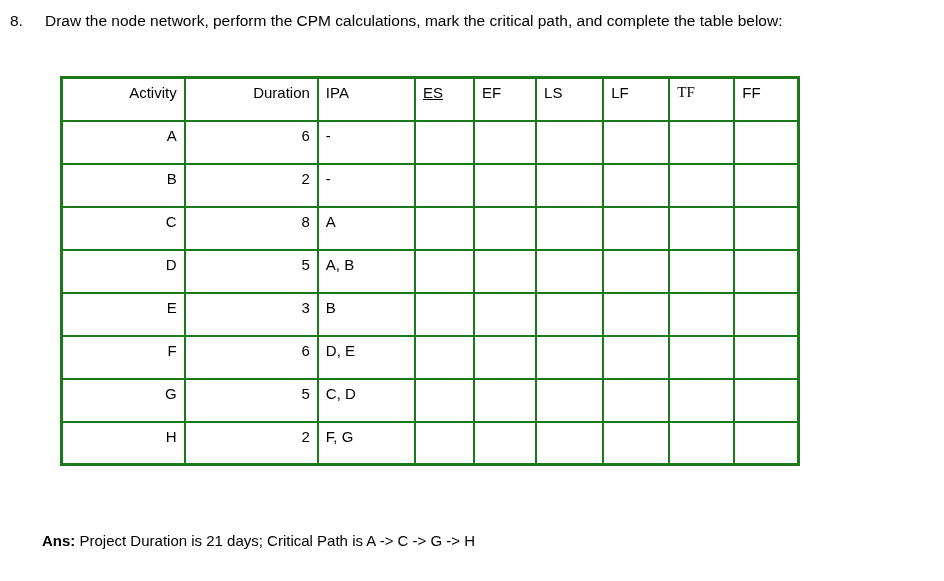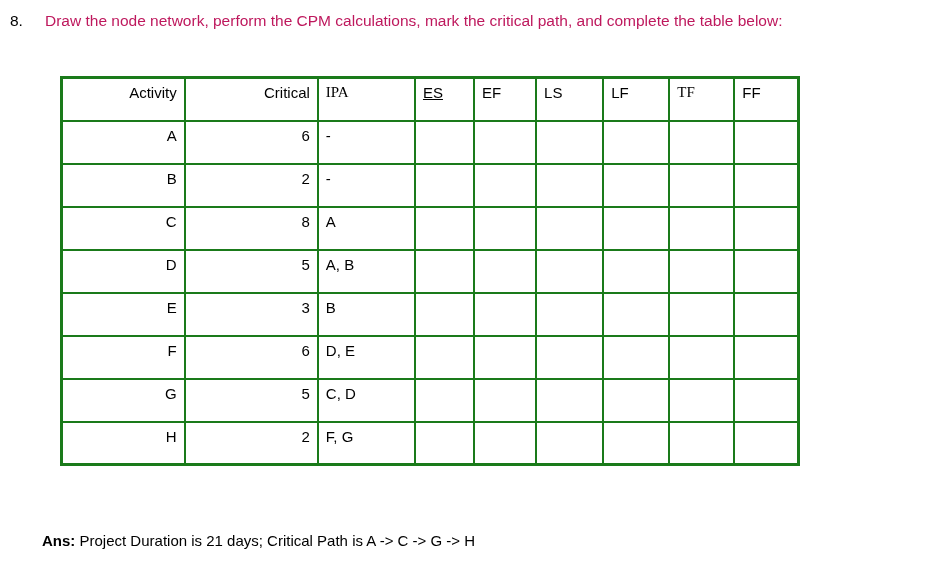"Draw the node network, perform" .q-text { color: #be185d -> #000000 }
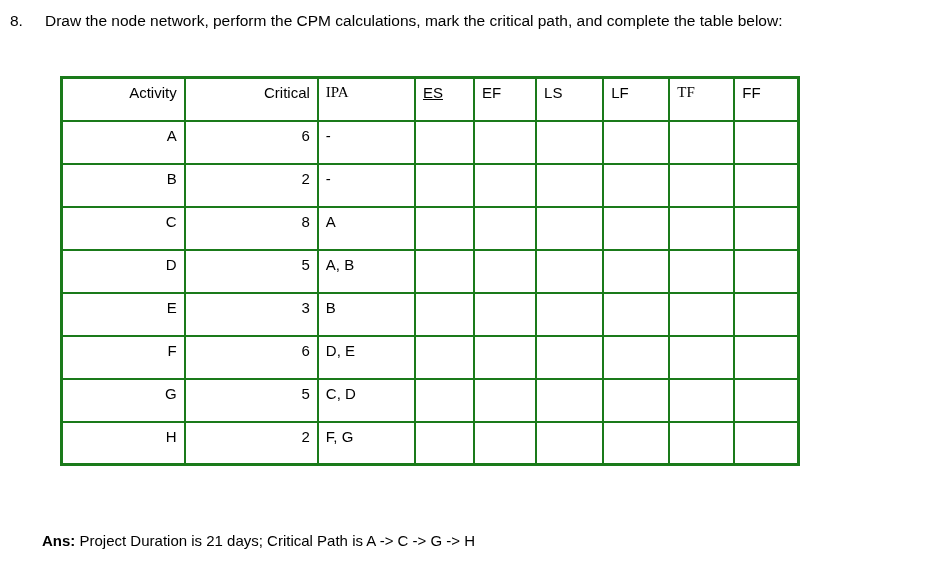"Critical" th.c-center { text: Critical -> Duration }
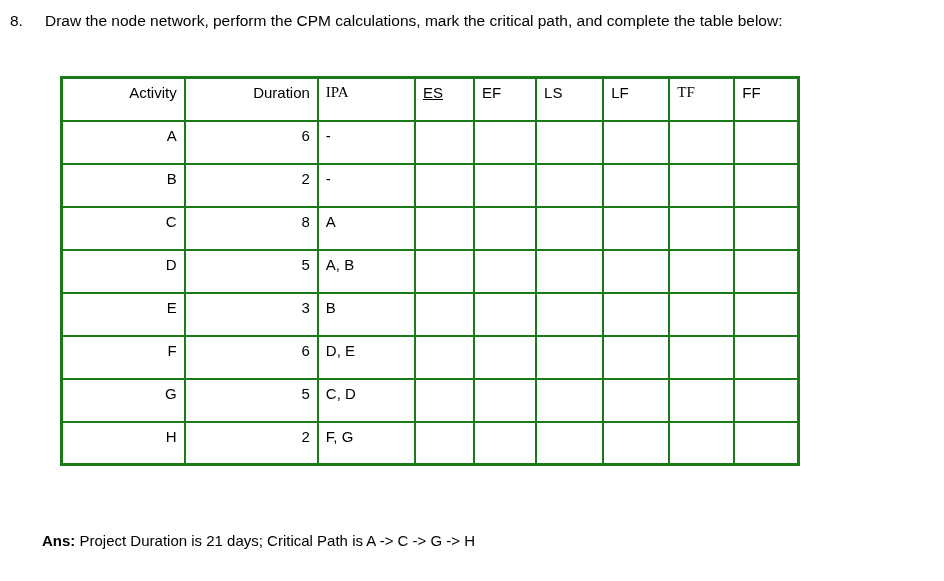"IPA" th.c-left { font-family: Liberation Serif, serif -> none }
